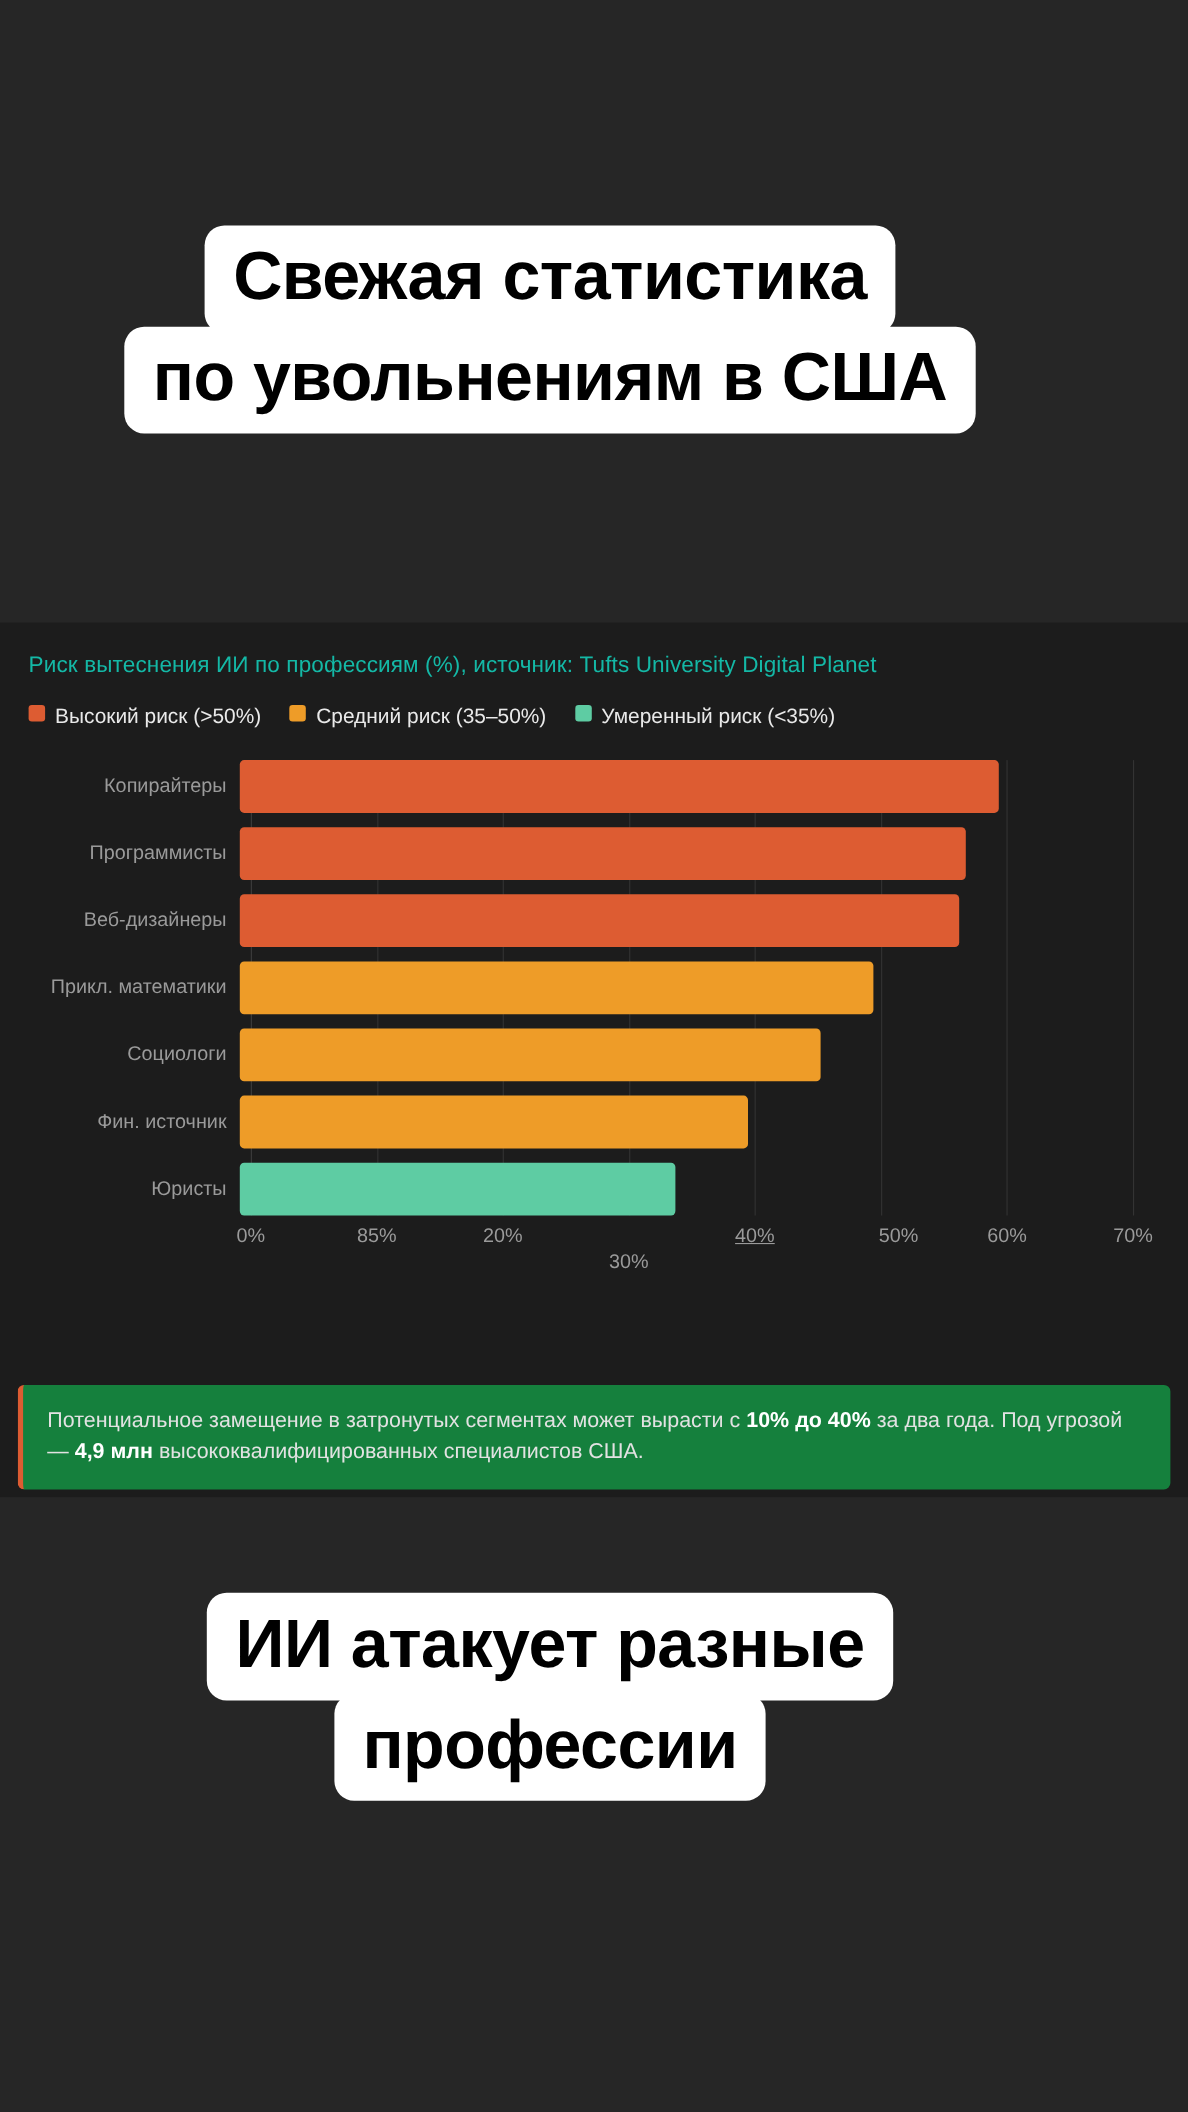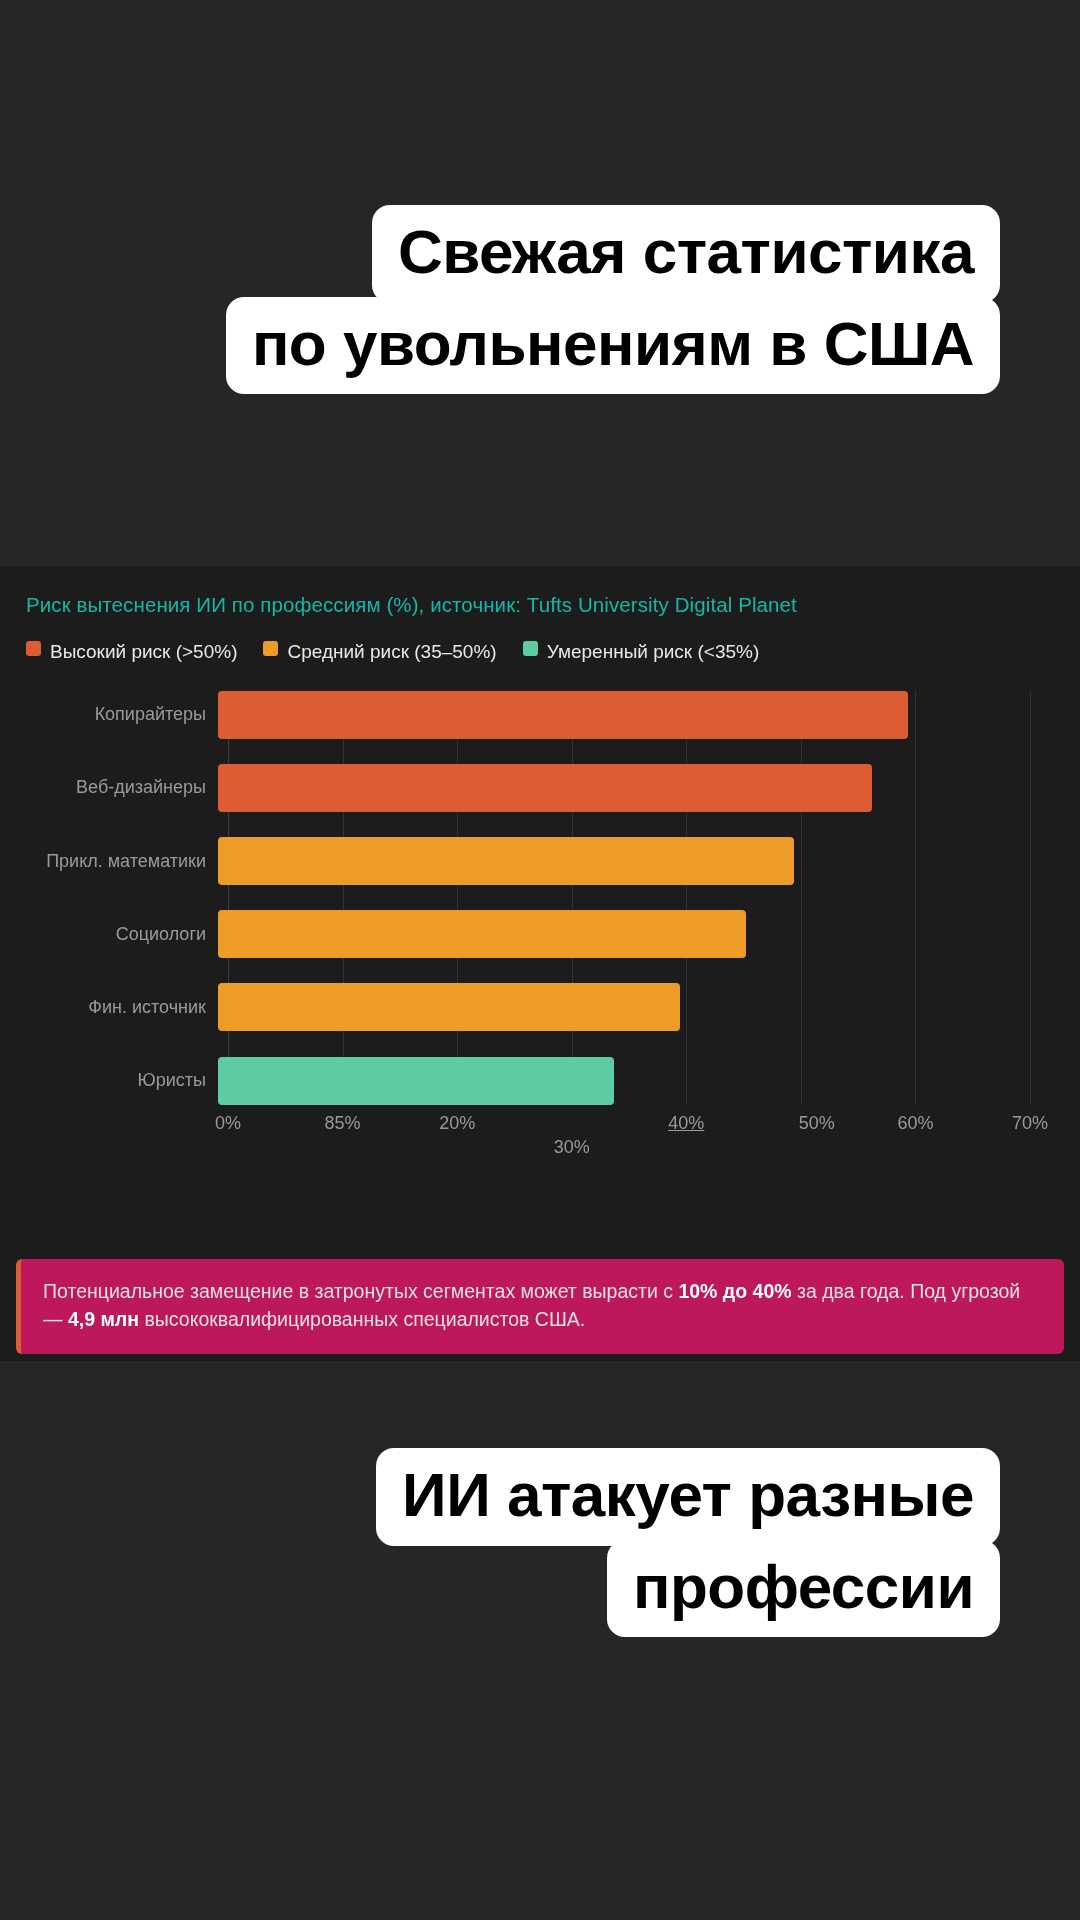"Свежая статистика" .caption-block { align-items: flex-end -> center }
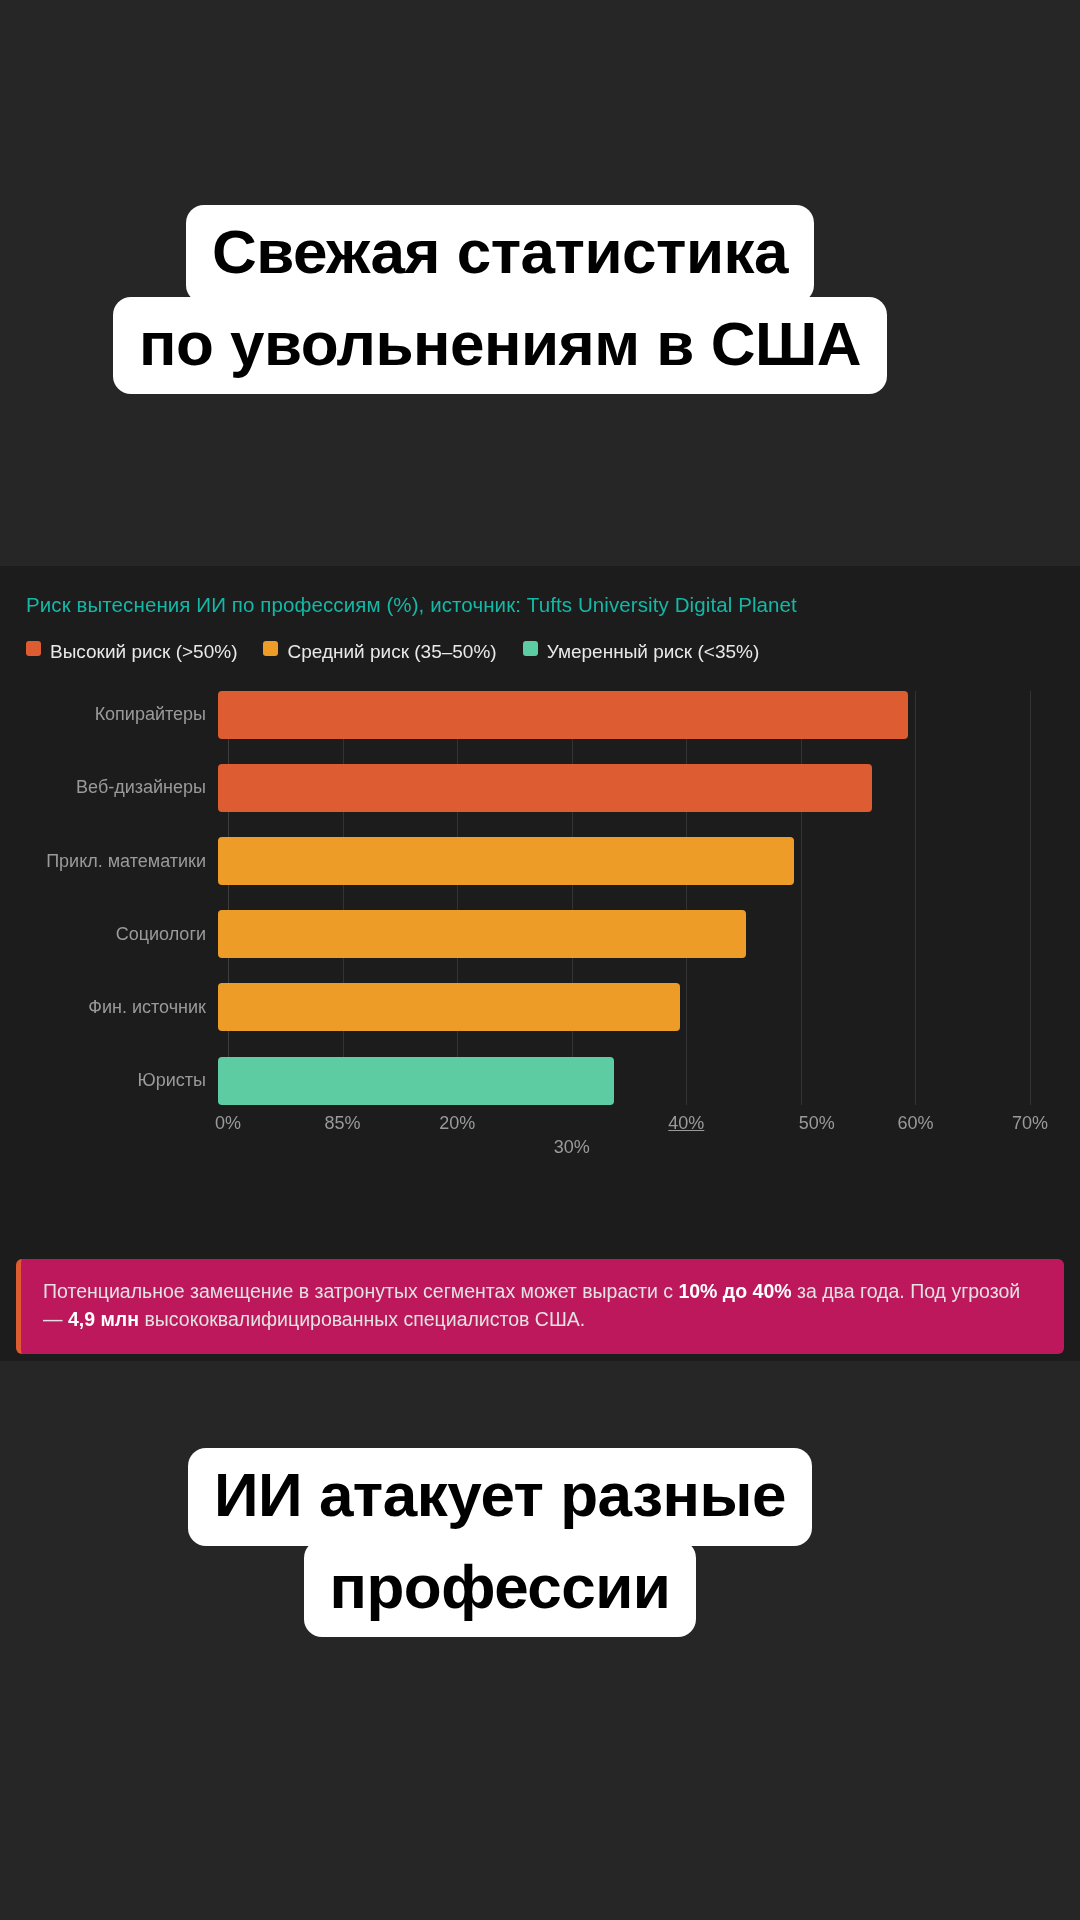"Программисты" div.row { html: none -> <div> <div>Программисты</div> <div> <div></div> </div> </div> }
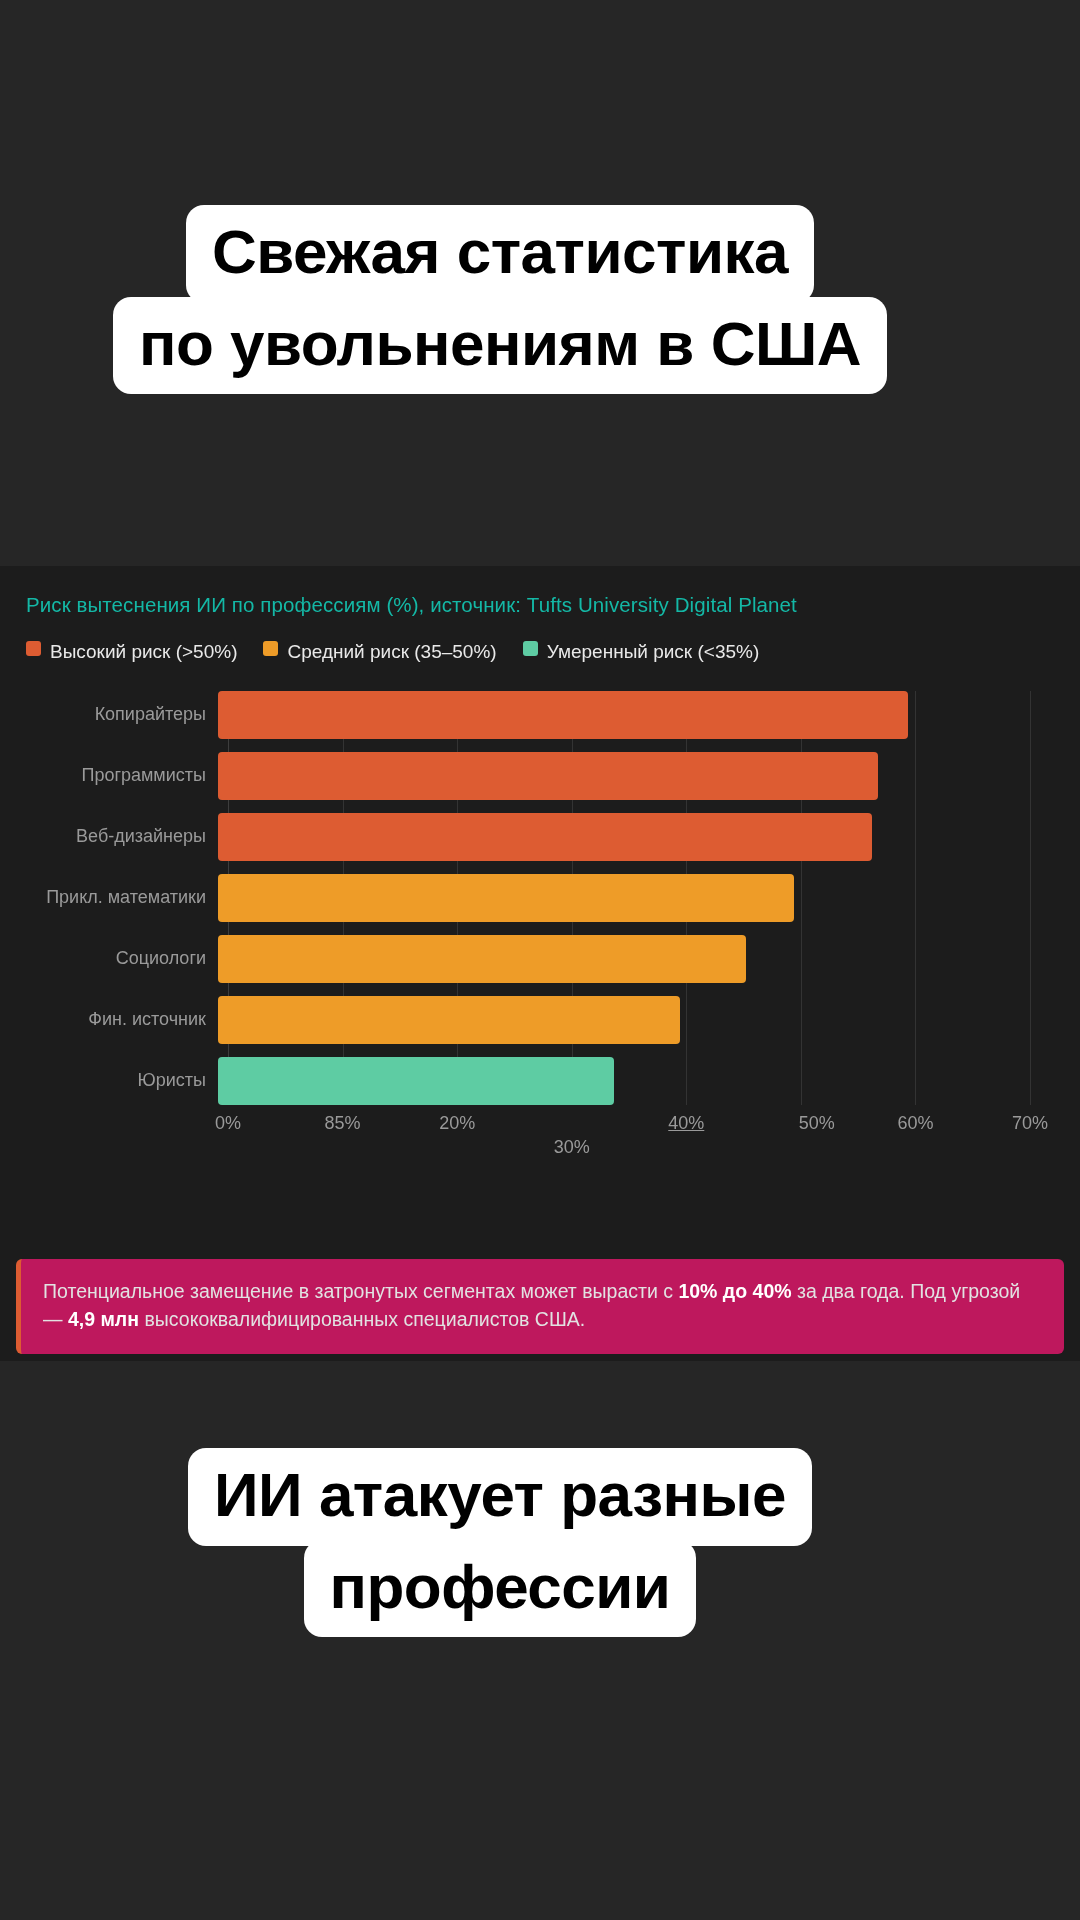"Потенциальное замещение в затронутых" .footnote { background: #be185d -> #15803d }
